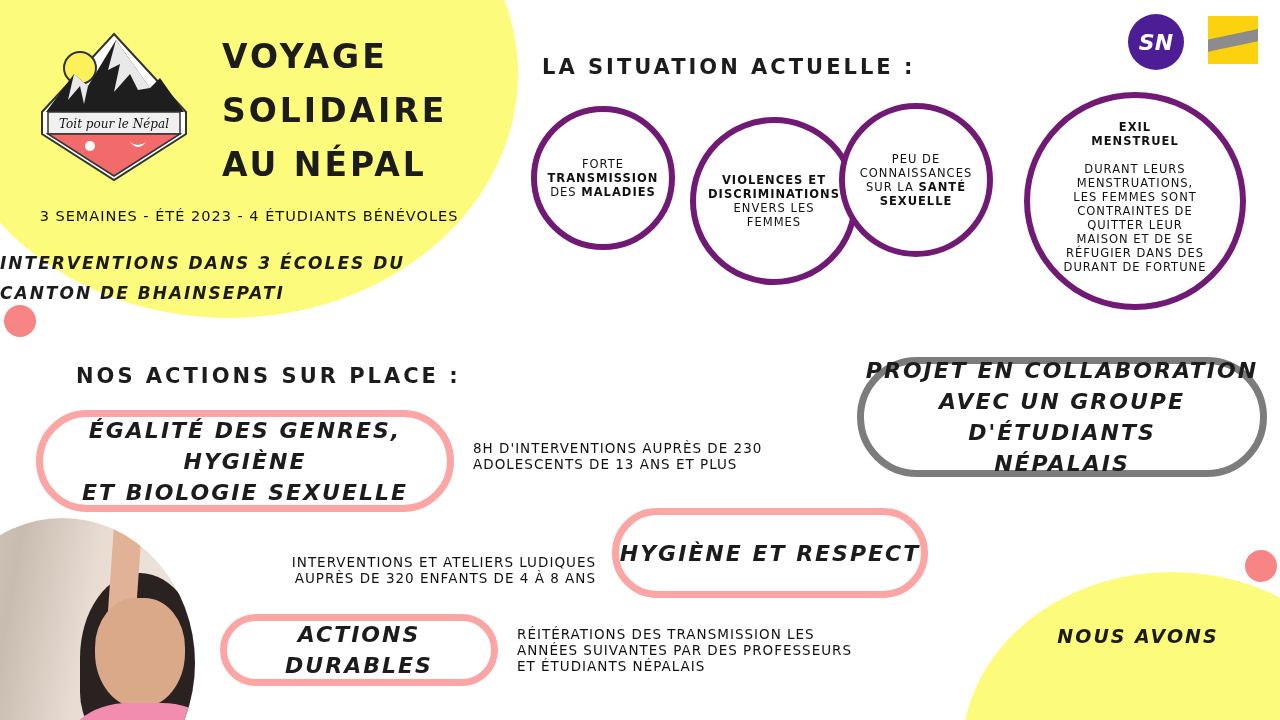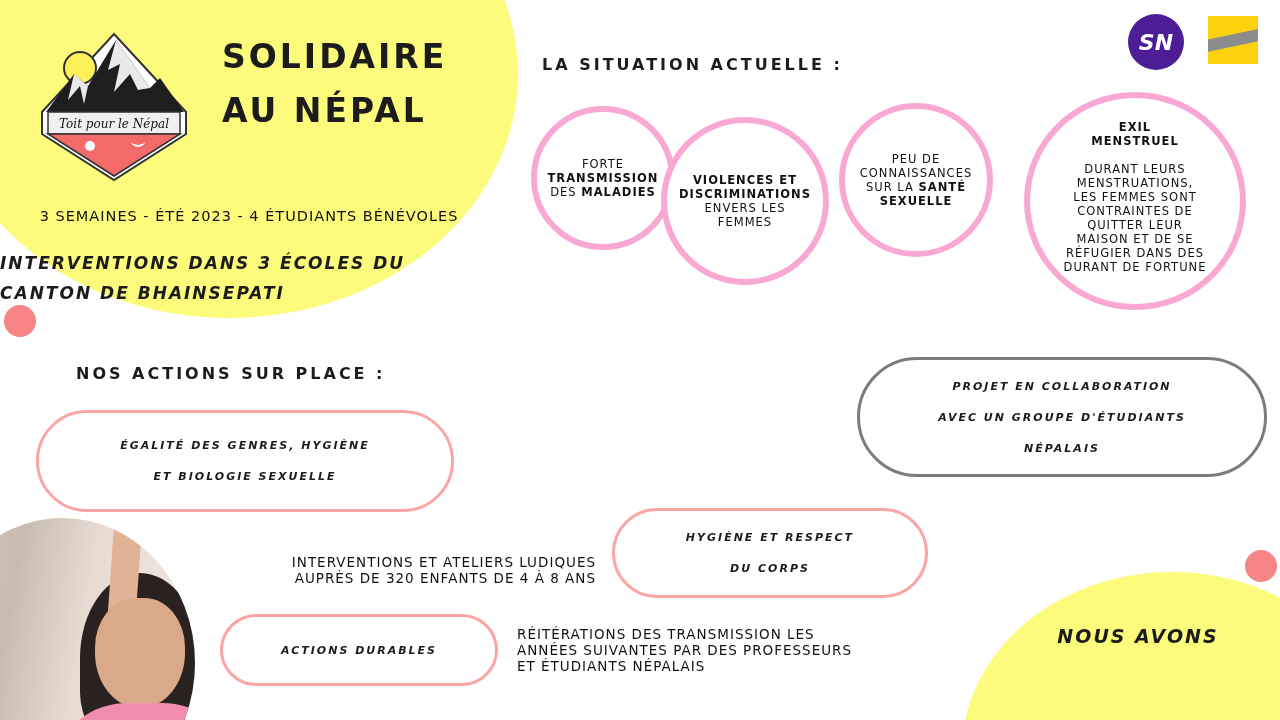"VOYAGE" div { html: none -> <div>VOYAGE</div> }
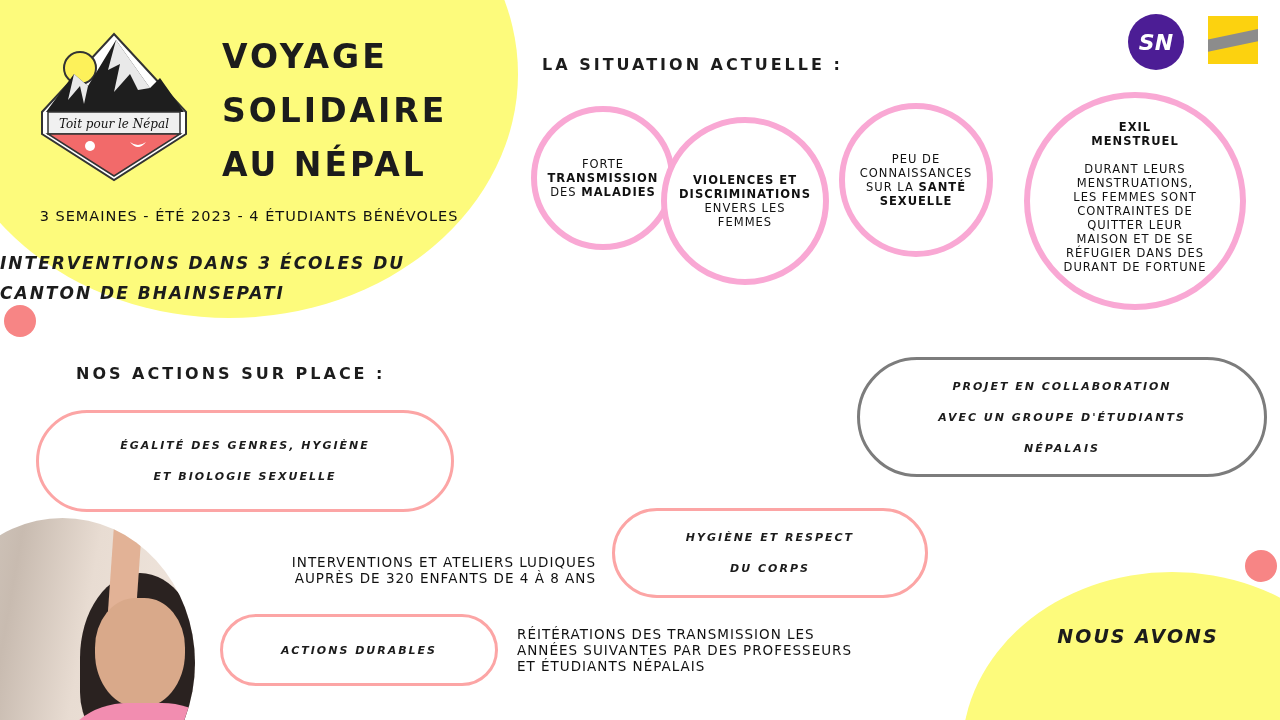"LA SITUATION ACTUELLE :" .section-title { font-size: 16px -> 21px }
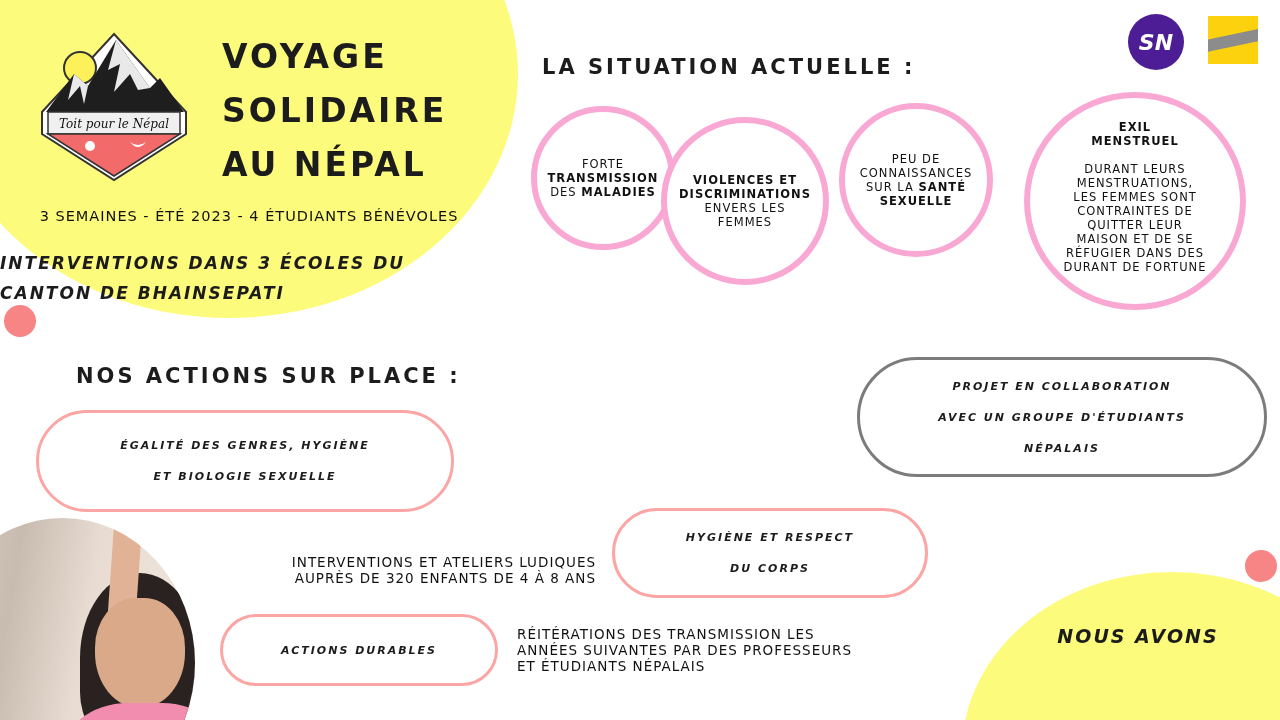"EXIL" .circle { border: 6px solid #f9a8d4 -> 6px solid #701a75 }
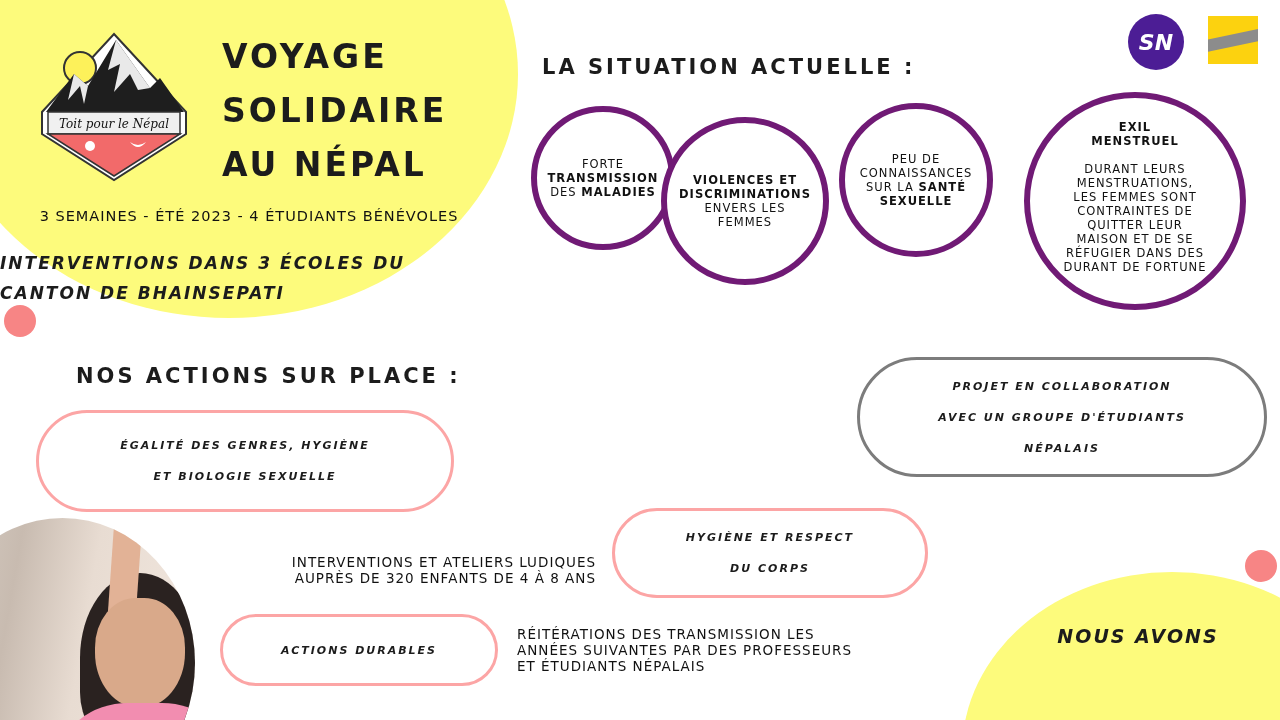"VIOLENCES ET" div.circle { left: 661px -> 690px }
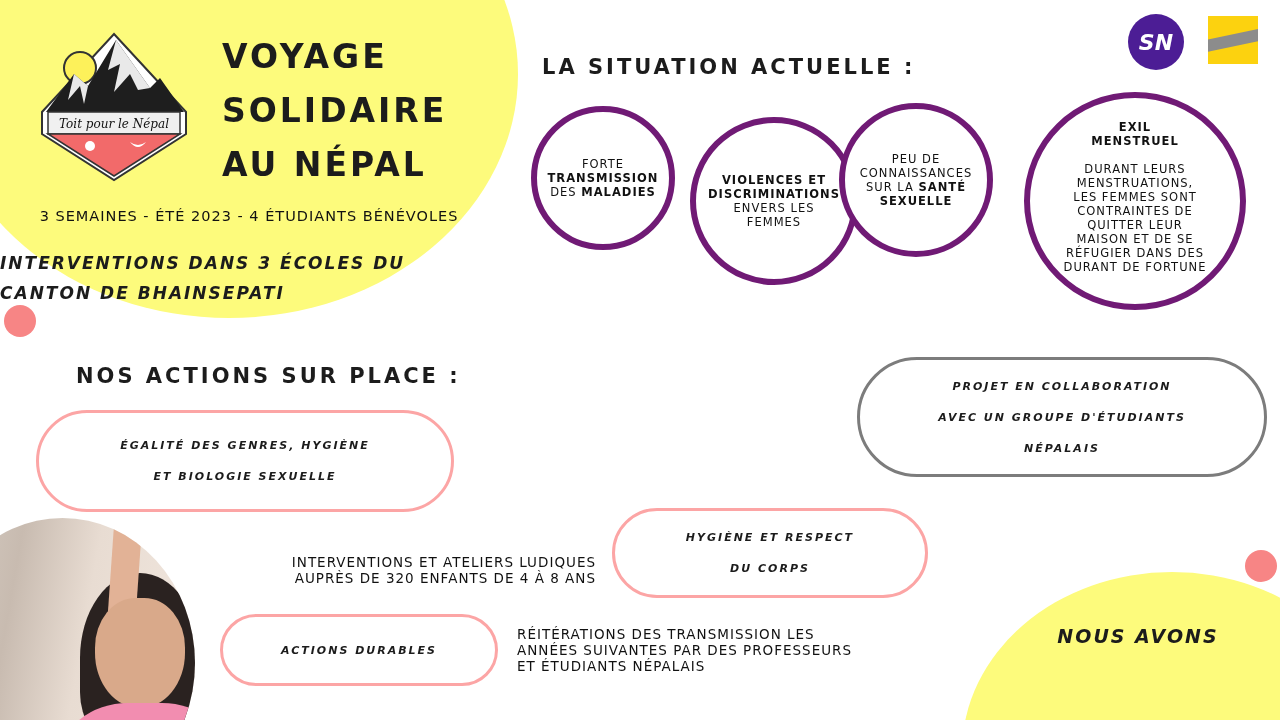"PROJET EN COLLABORATION" .pill { border: 3px solid #fca5a5 -> 7px solid #fca5a5; font-size: 11px -> 22px }
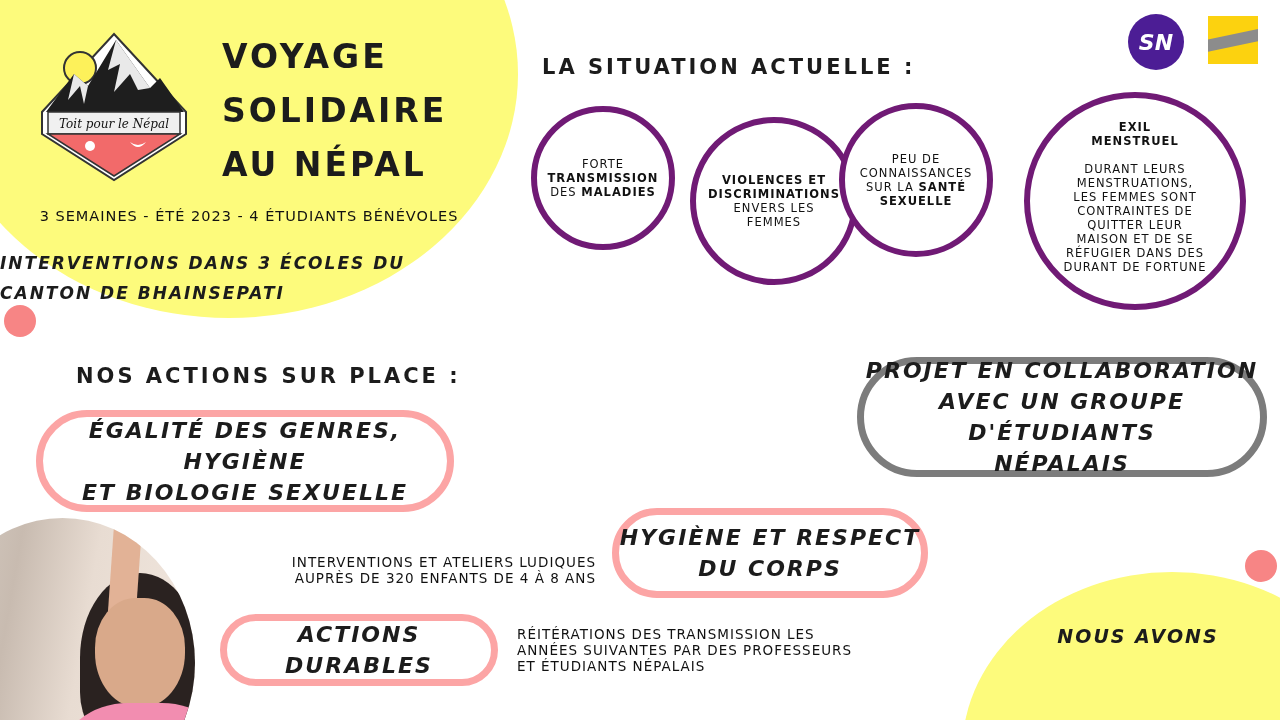"8H D'INTERVENTIONS AUPRÈS DE 230" div { html: none -> <div>8H D'INTERVENTIONS AUPRÈS DE 230</div> }
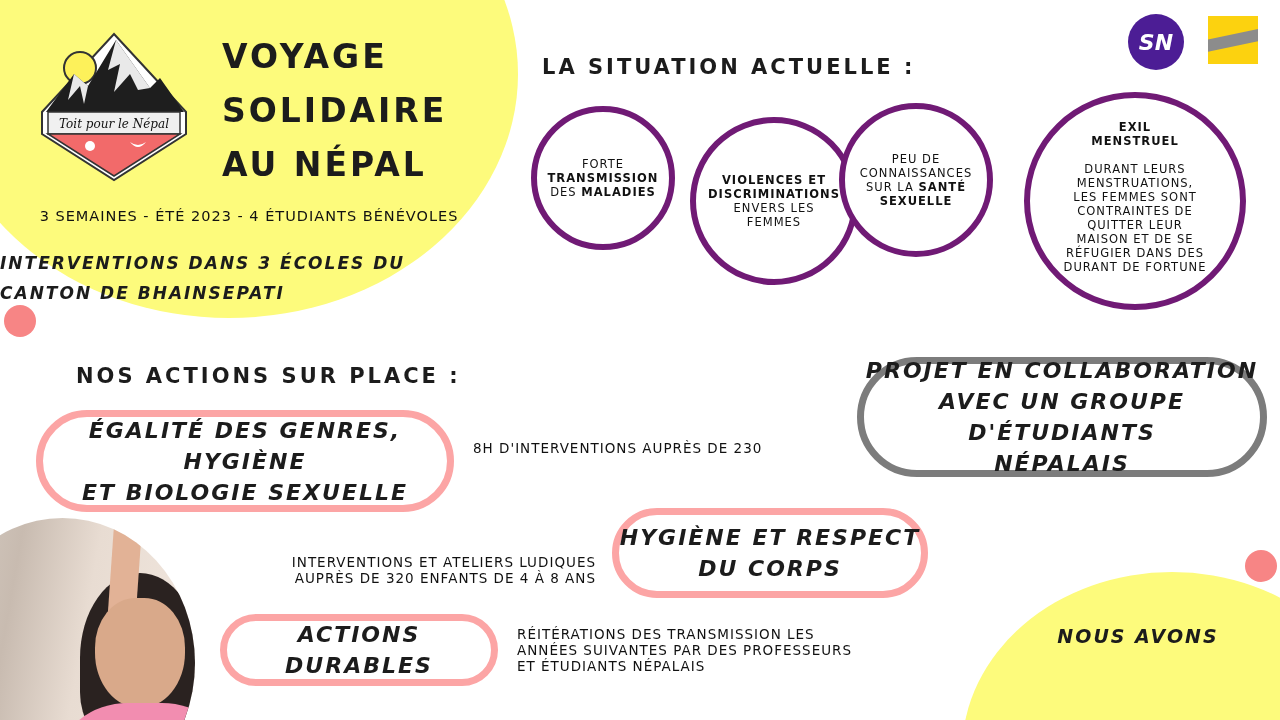"ADOLESCENTS DE 13 ANS ET" div { html: none -> <div>ADOLESCENTS DE 13 ANS ET PLUS</div> }
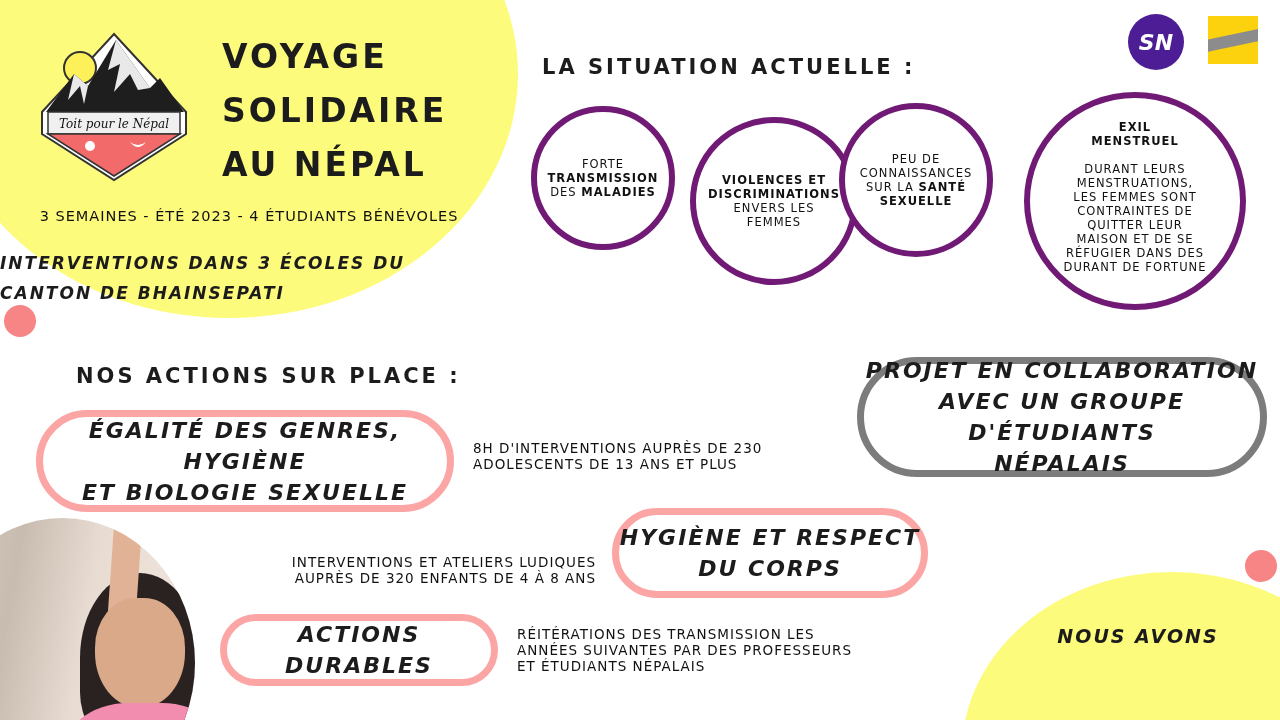"DU CORPS" div { html: <div>DU CORPS</div> -> none }
